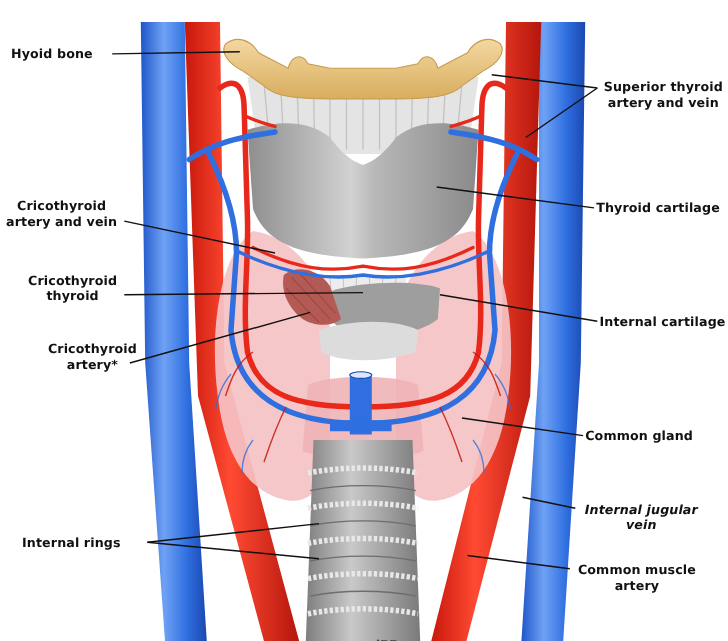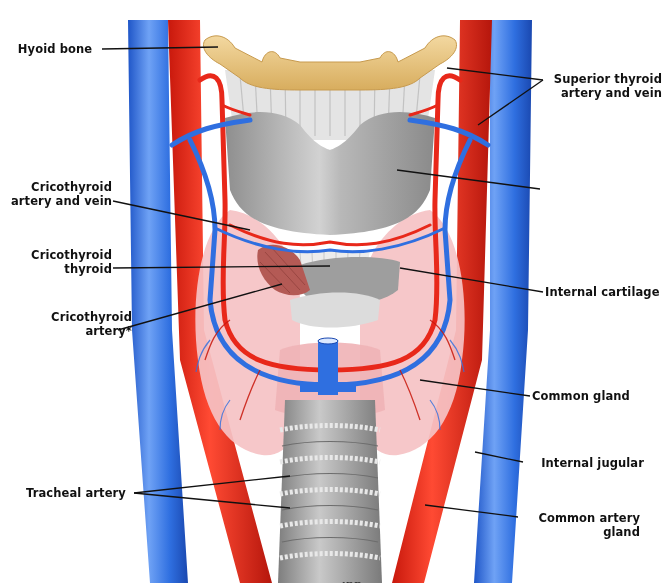"Hyoid bone" .lbl.right { text-align: center -> left }
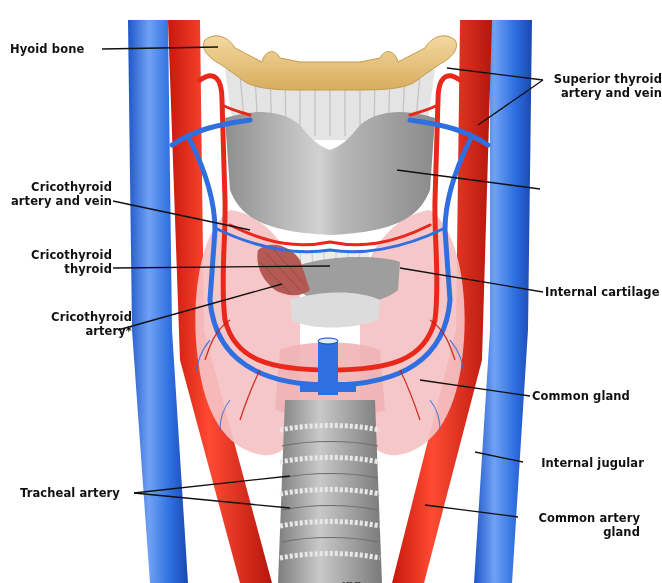"Superior thyroid" .lbl.center { text-align: right -> center }
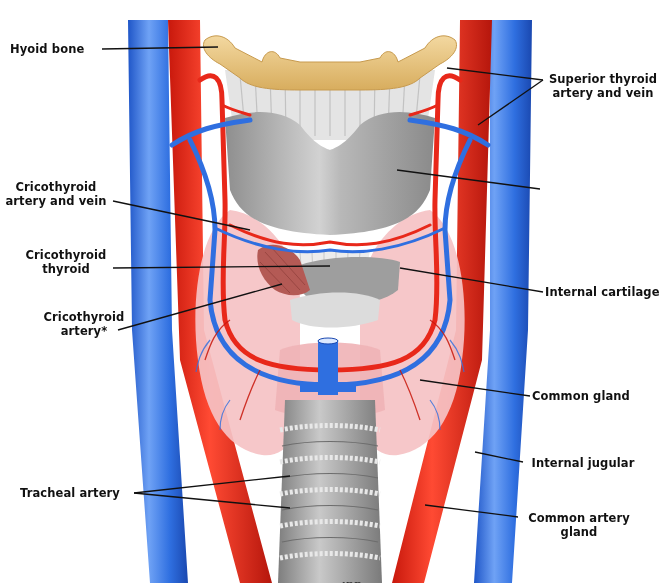"Thyroid cartilage" div.lbl { html: none -> <div> <span>Thyroid cartilage</span> </div> }
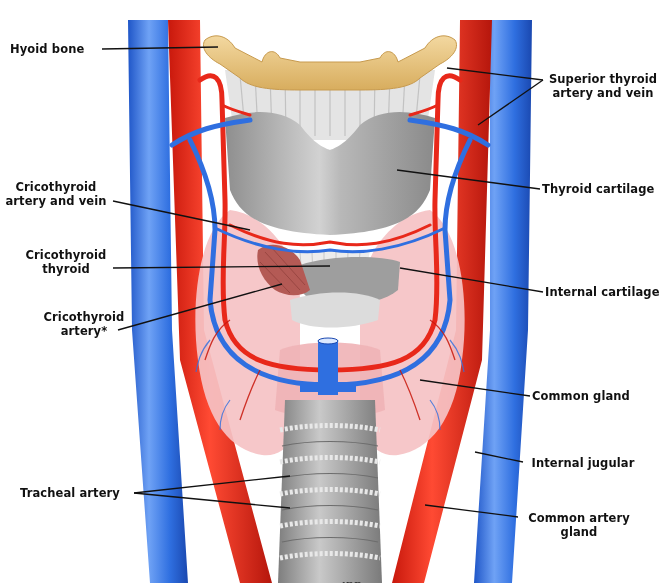"Internal jugular" div.lbl { font-style: none -> italic }
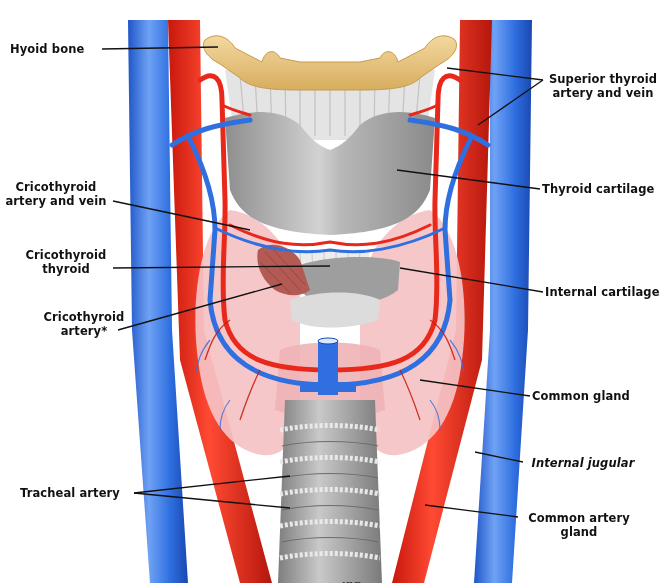"vein" span { html: none -> <span>vein</span> }
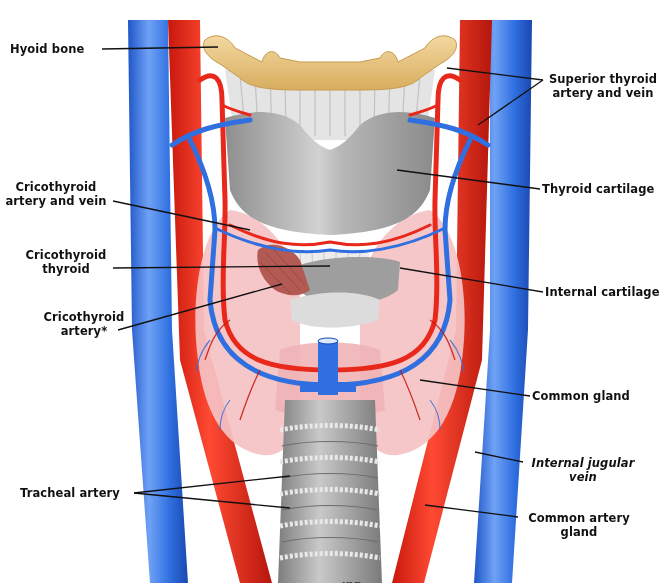"Tracheal artery" span { text: Tracheal artery -> Internal rings }
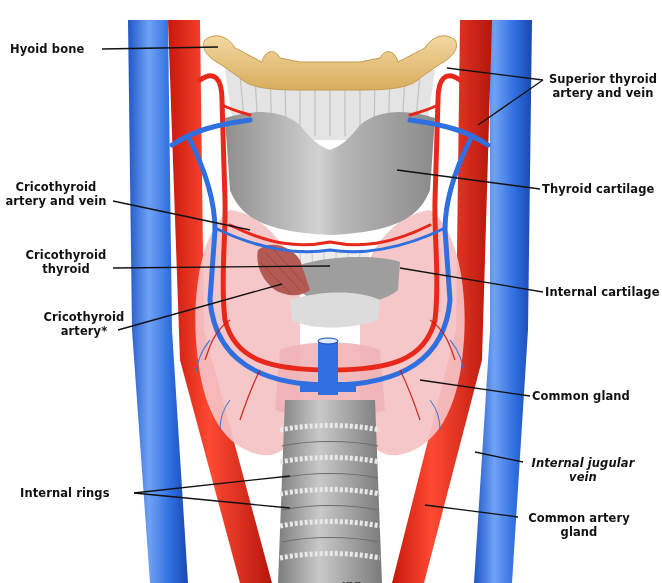"Common artery" span { text: artery -> muscle }
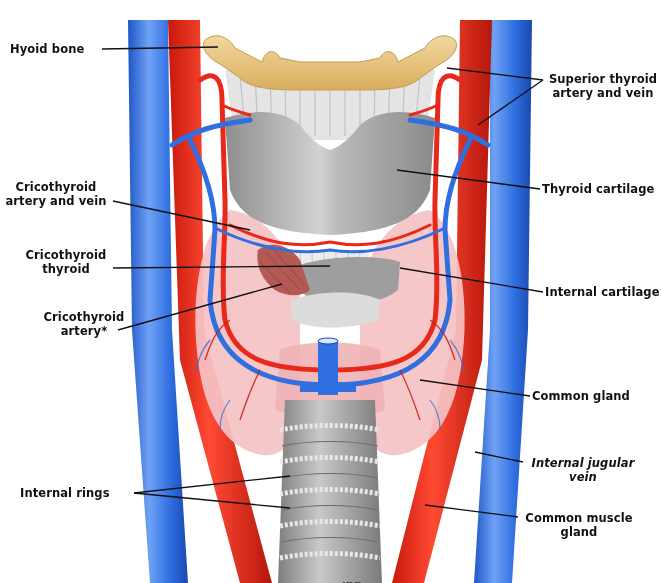"gland" span { text: gland -> artery }
